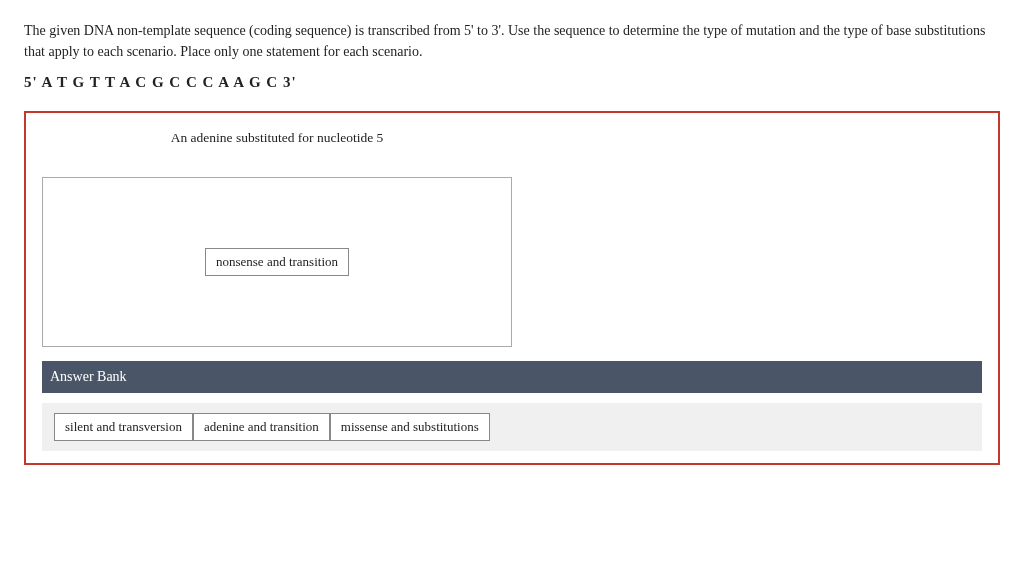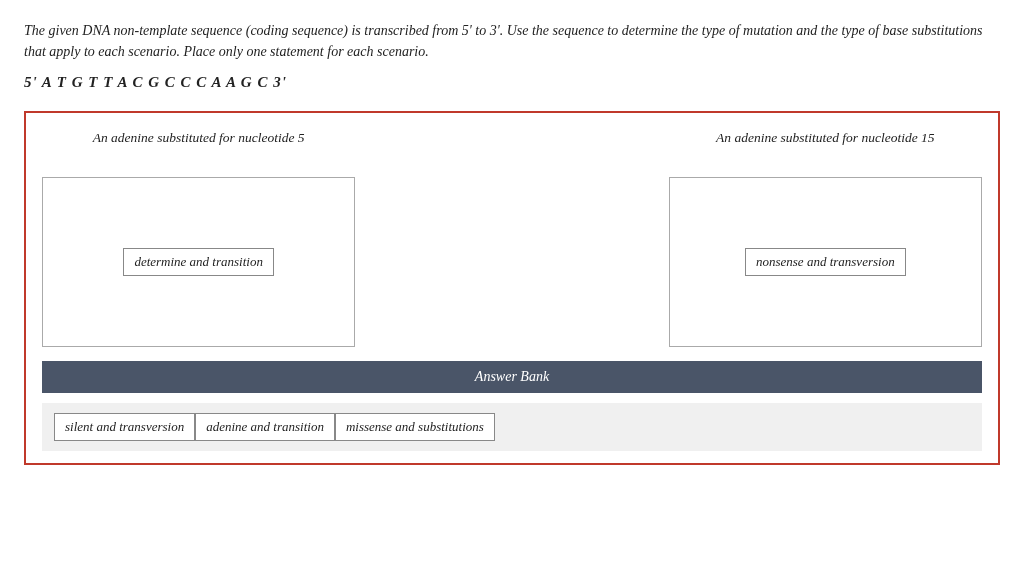"The given DNA non-template sequence" * { font-style: italic -> none }
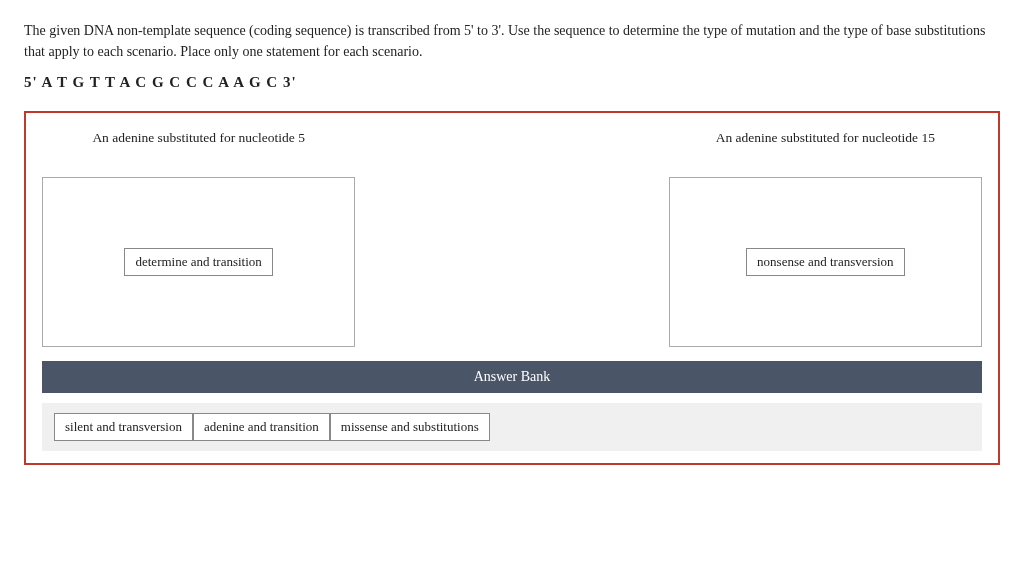"An adenine substituted for nucleotide 15" div.column { html: <div> <div>An adenine substituted for nucleotide 15</div> <div> <div>nonsense and transversion</div> </div> </div> -> none }
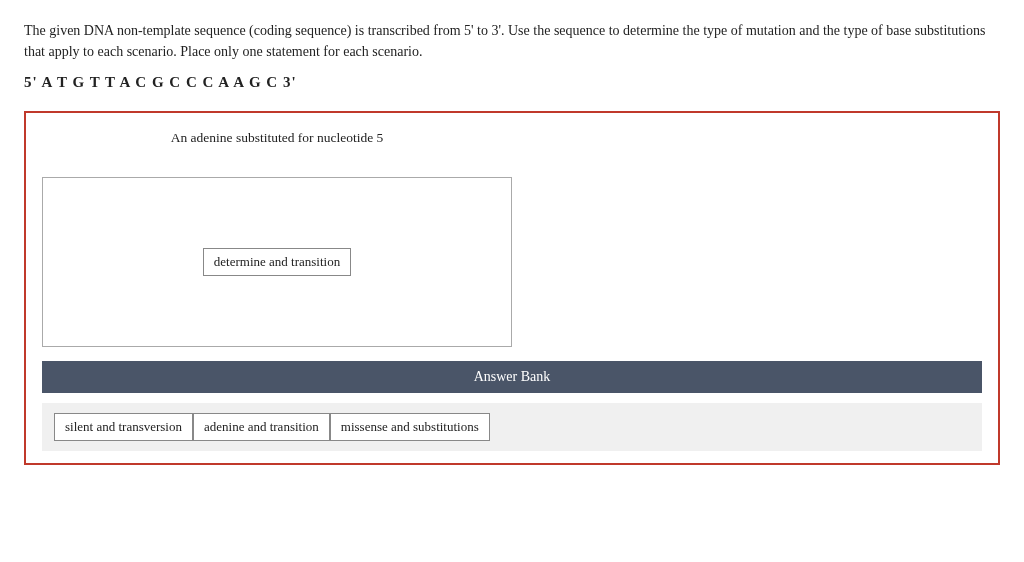"determine and transition" div.answer-chip { text: determine -> nonsense }
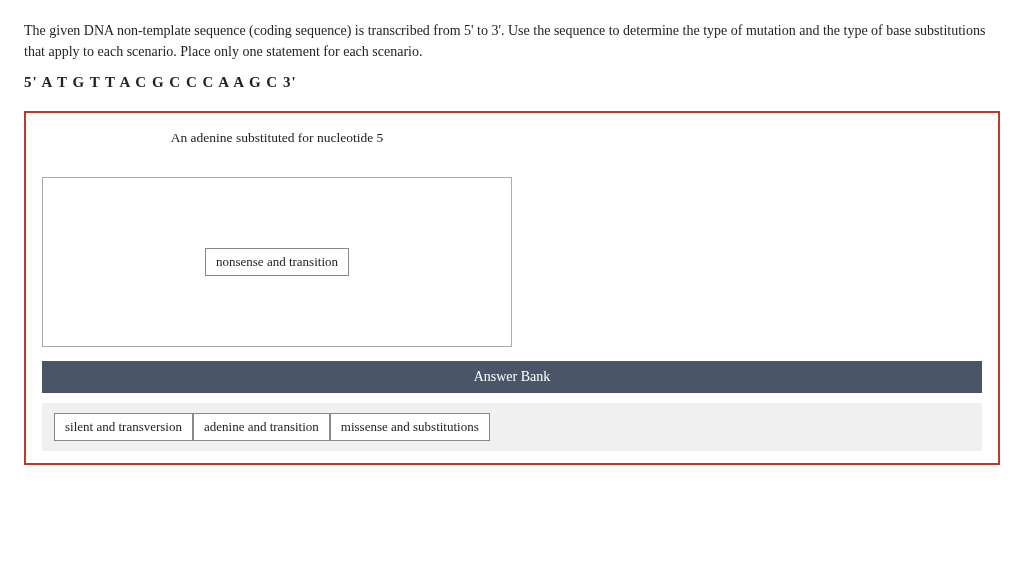"Answer Bank" .answer-bank-header { text-align: center -> none }
